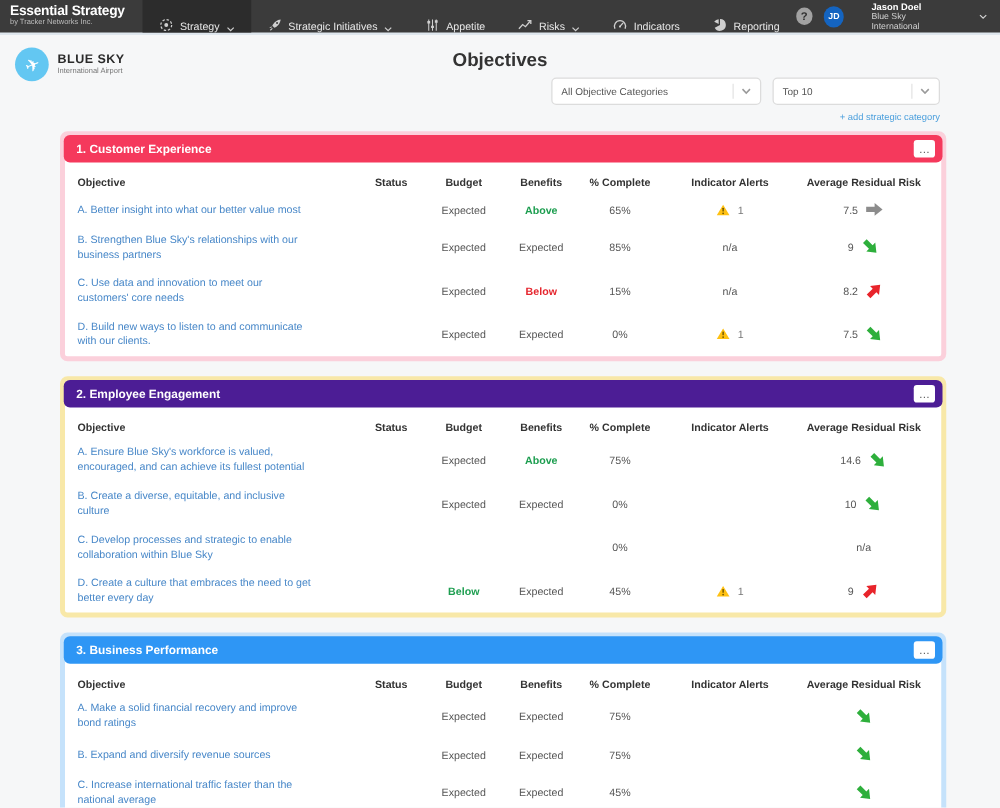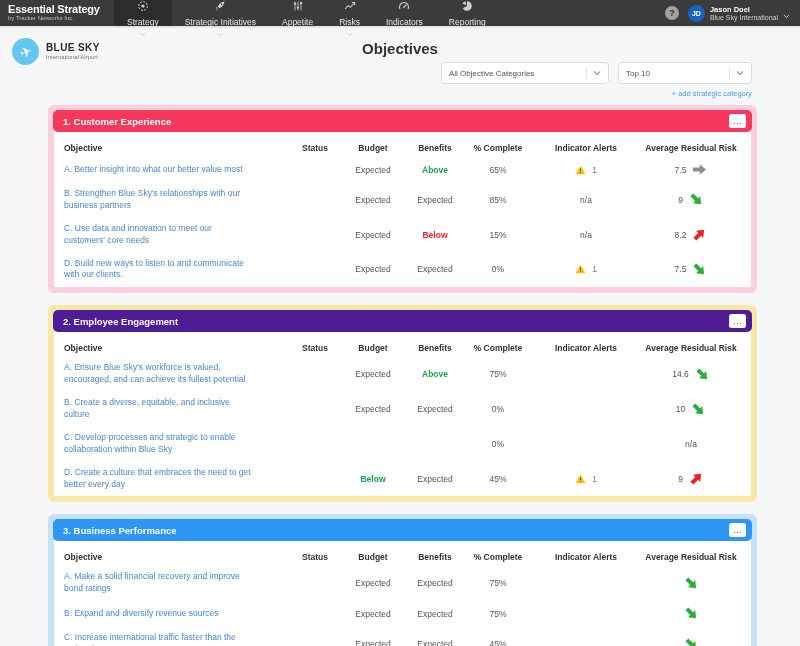"Jason Doel" .userbox { gap: 5px -> 22px }
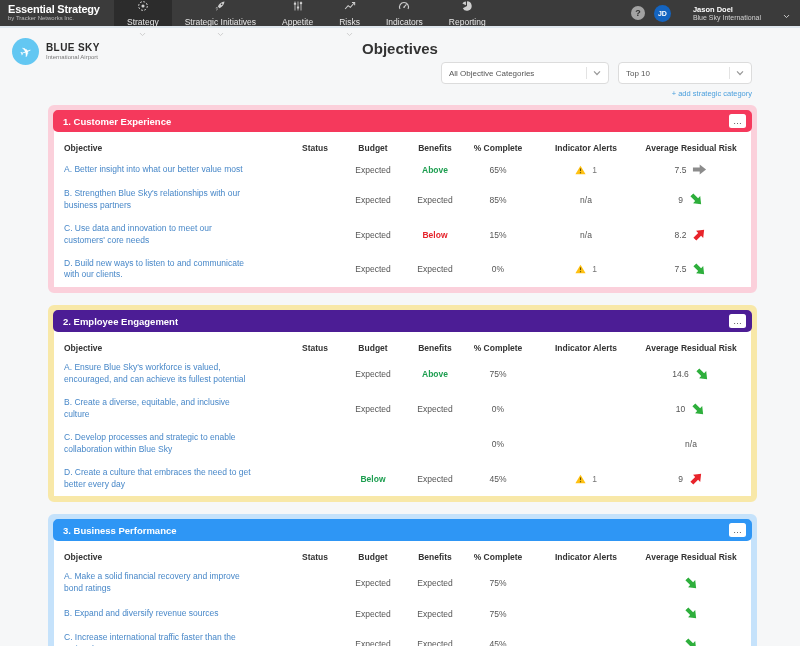"Strategy" .nav-item { align-items: center -> flex-end; flex-direction: column -> none }
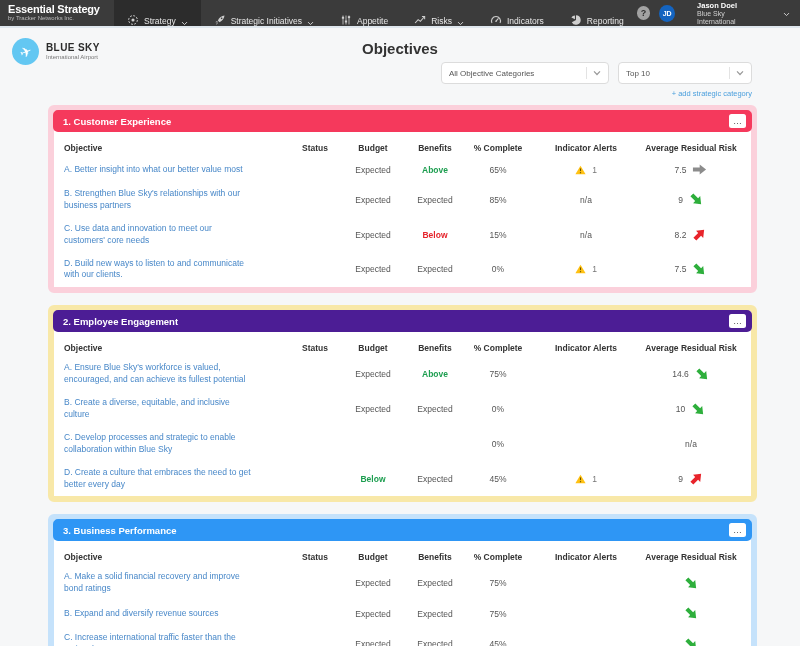"1. Customer Experience" .card { border: 6px solid #a21caf -> 4px solid #a21caf }
